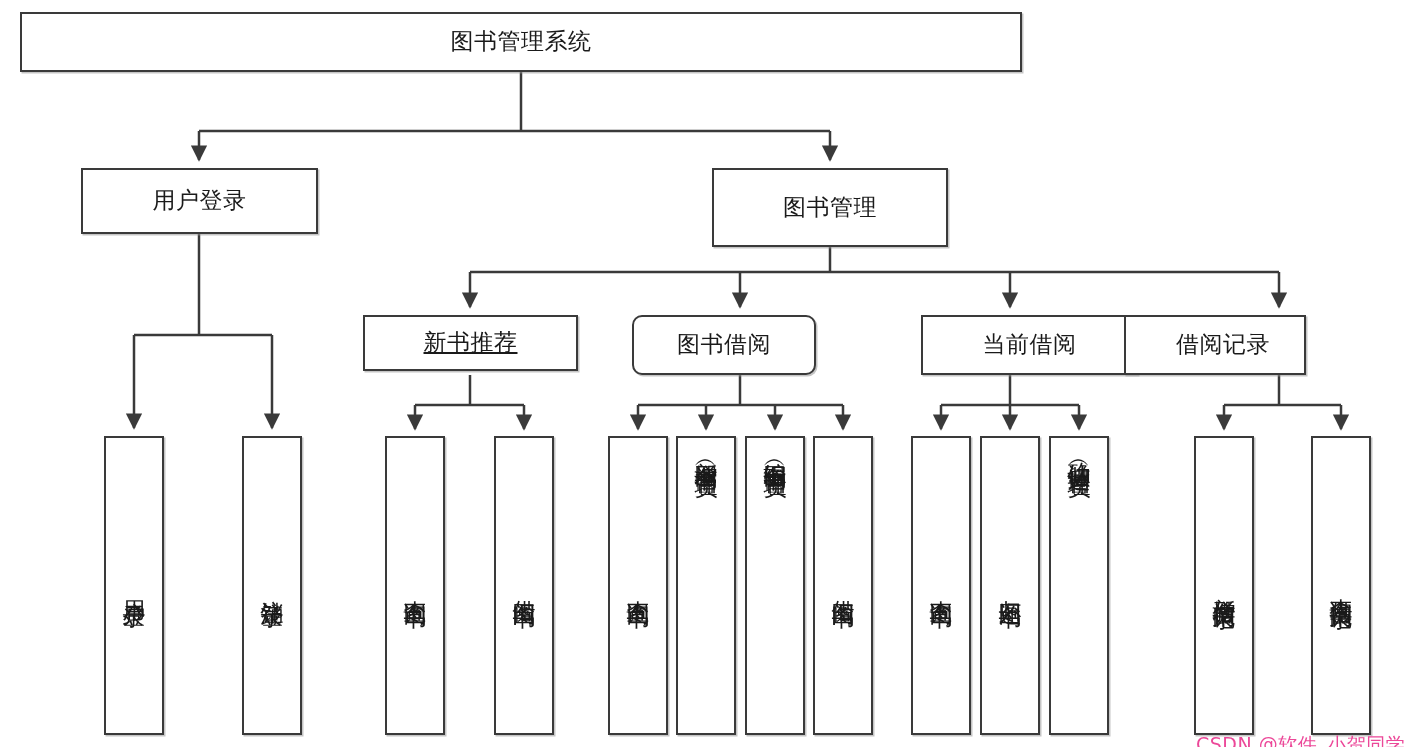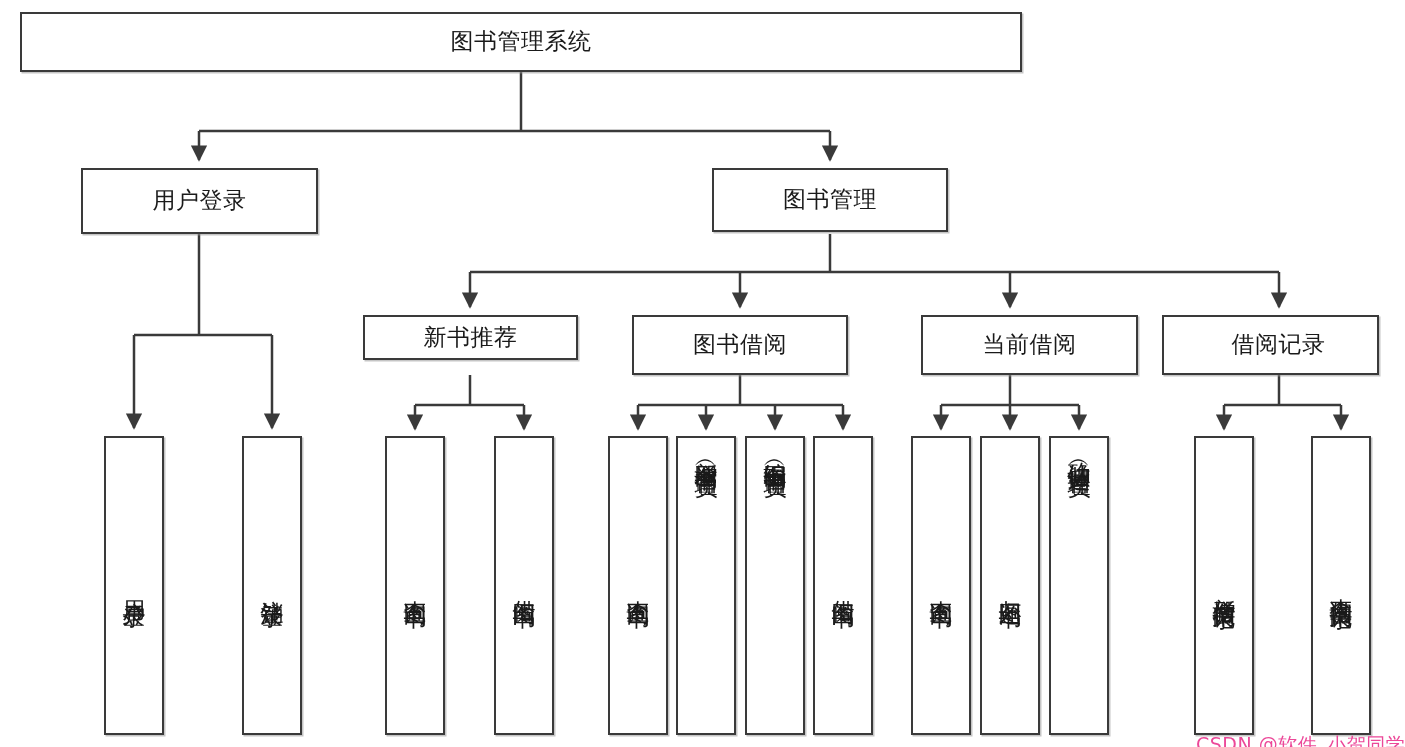"图书管理" div.node { height: 64px -> 79px }
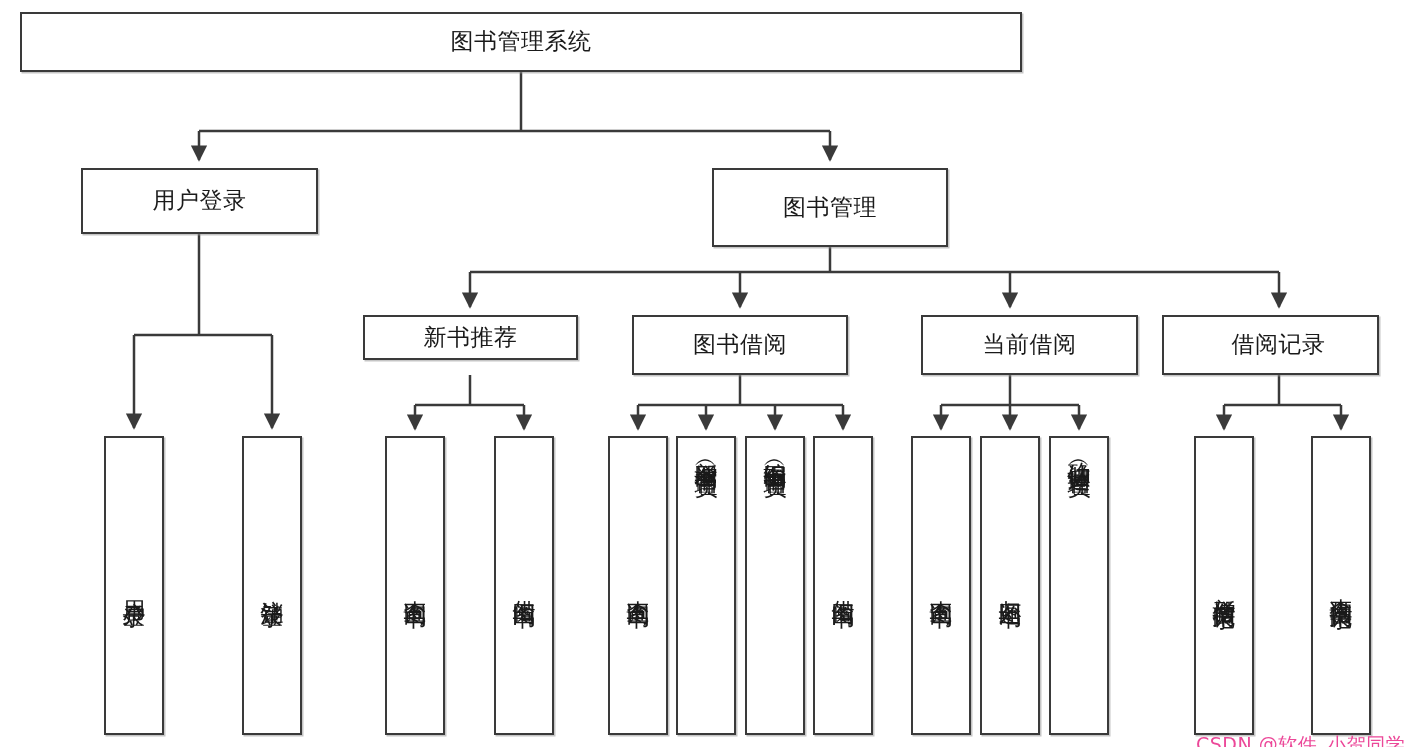"新书推荐" div.node { height: 45px -> 56px; text-decoration: none -> underline }
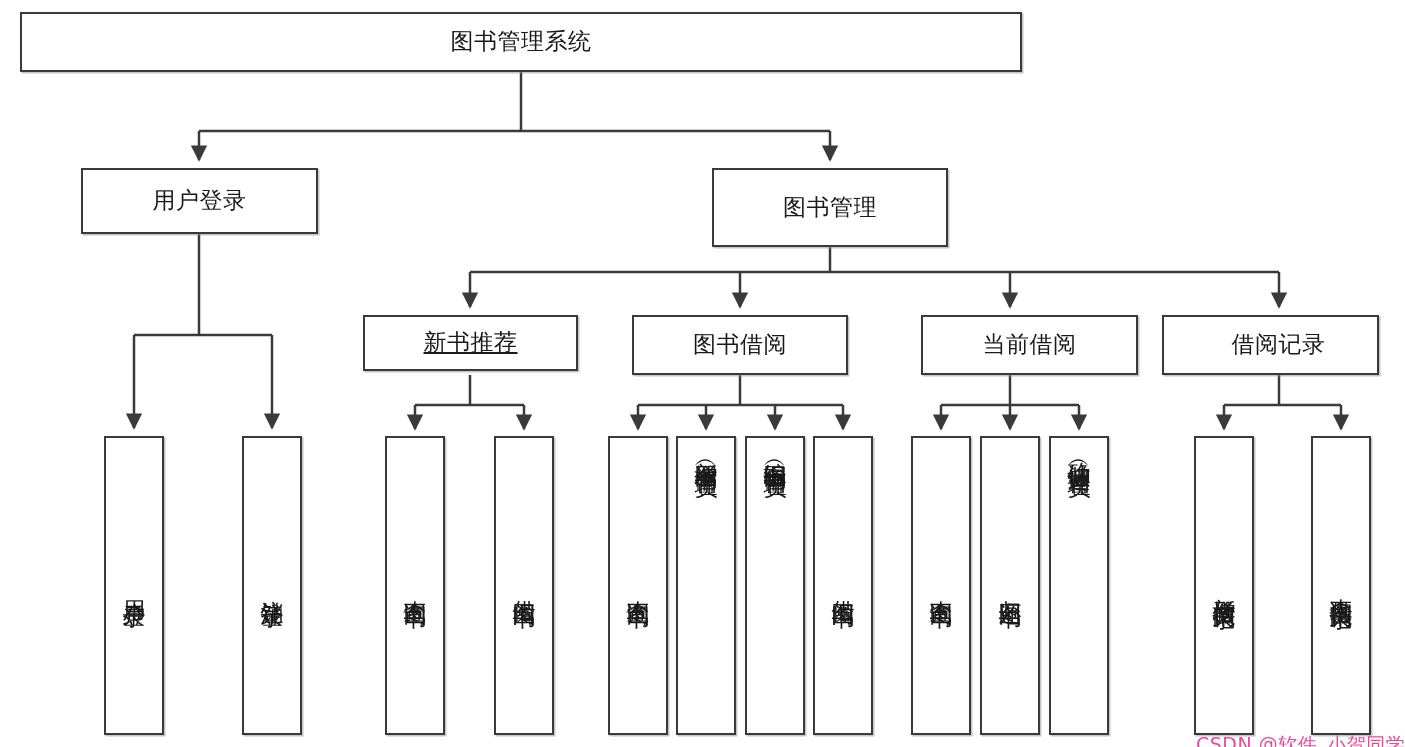"图书借阅" div.node { border-radius: none -> 10px; width: 216px -> 184px }
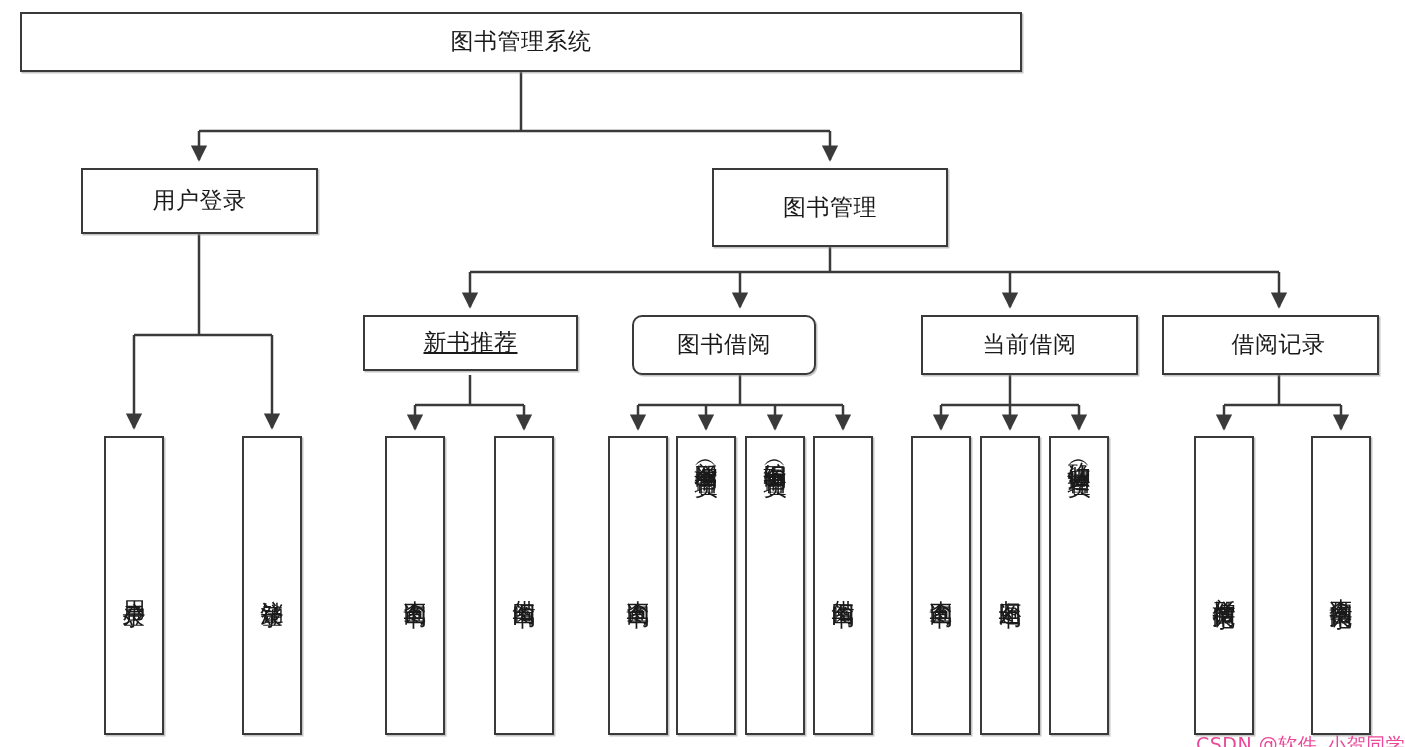"借阅记录" div.node { left: 1162px -> 1124px; width: 217px -> 182px }
